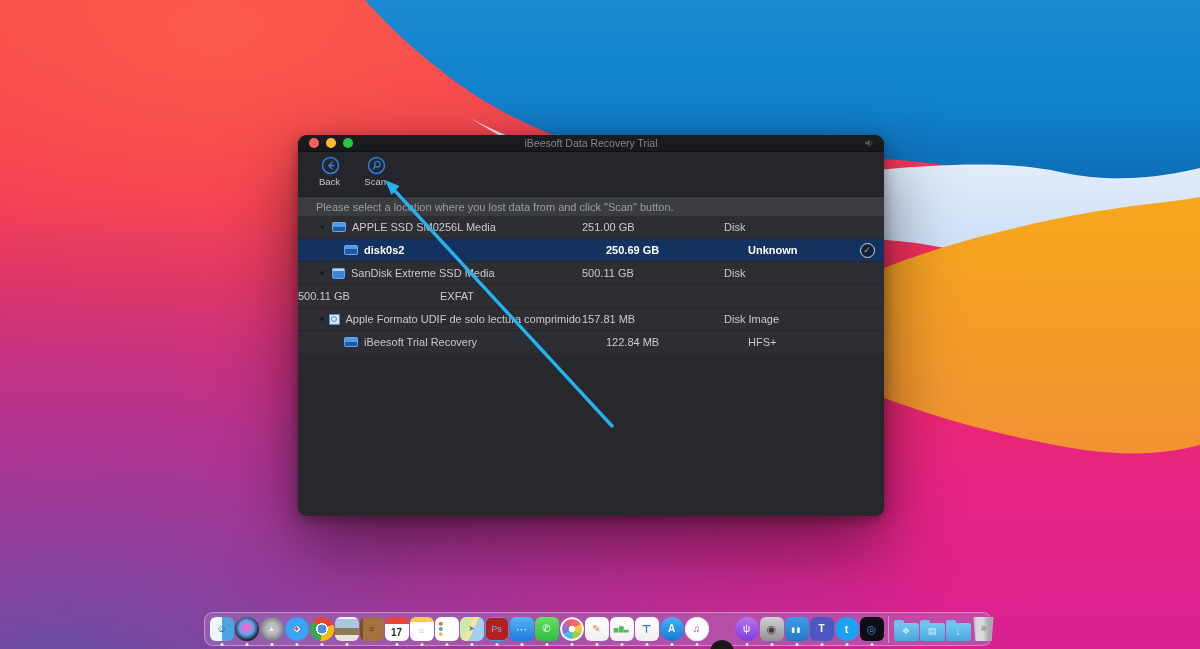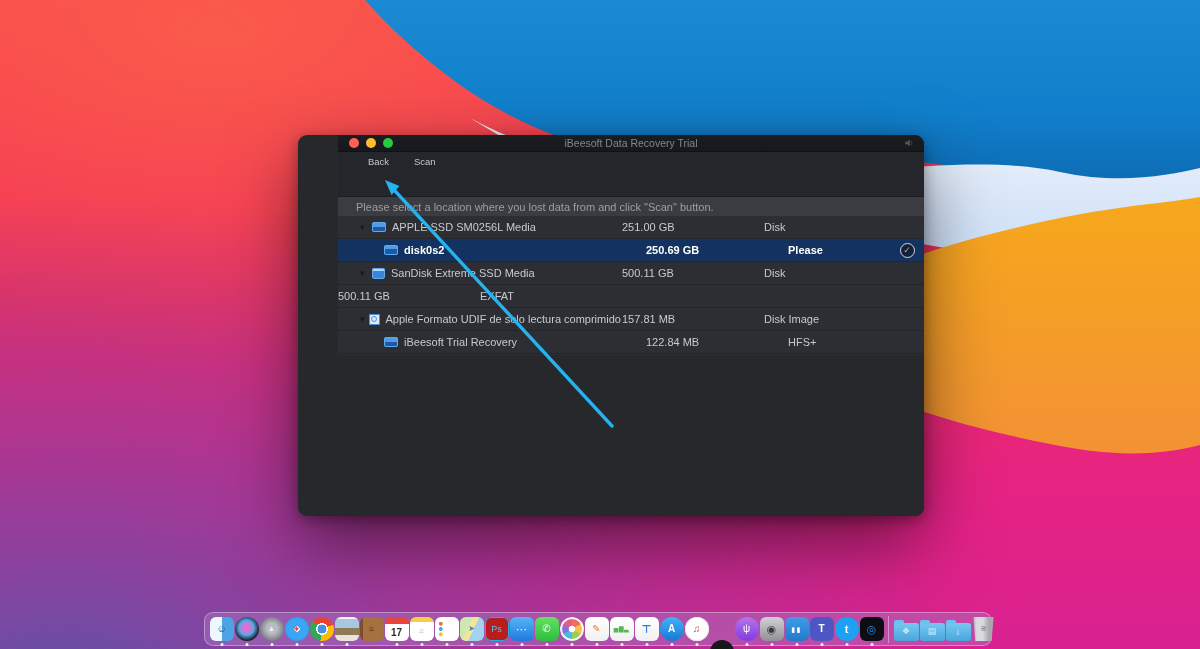"iBeesoft Data Recovery Trial" .window { padding-left: 40px -> none }
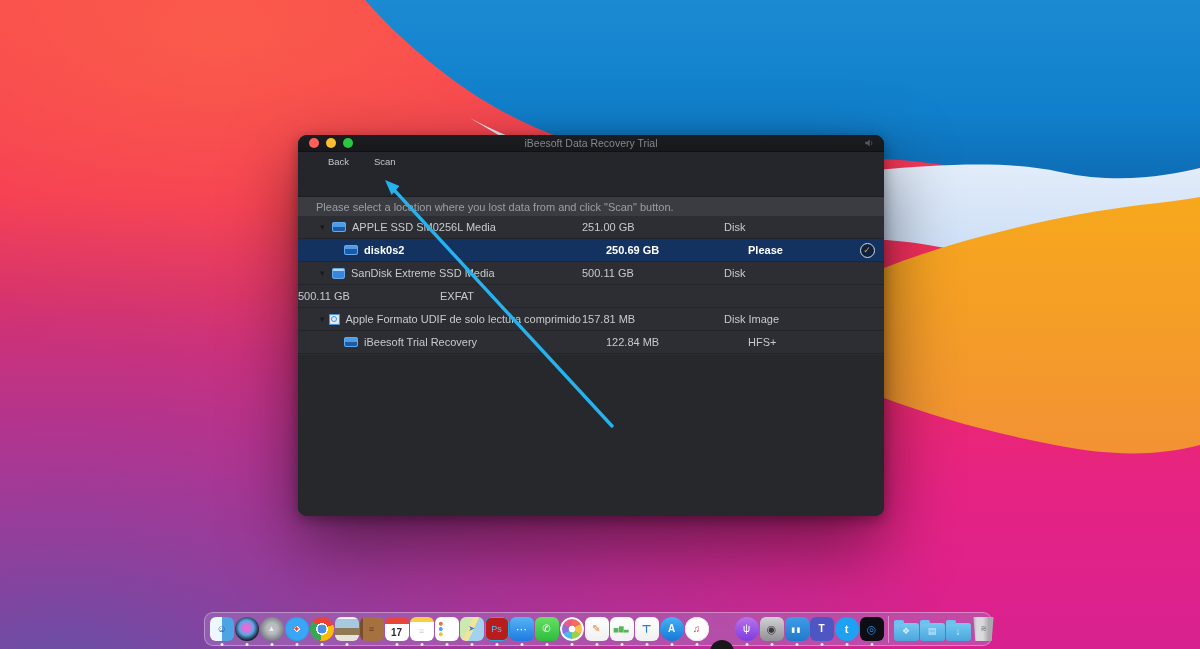"Back" .tool-btn { align-items: flex-start -> flex-end; flex-direction: row -> column; gap: 18px -> 1px }
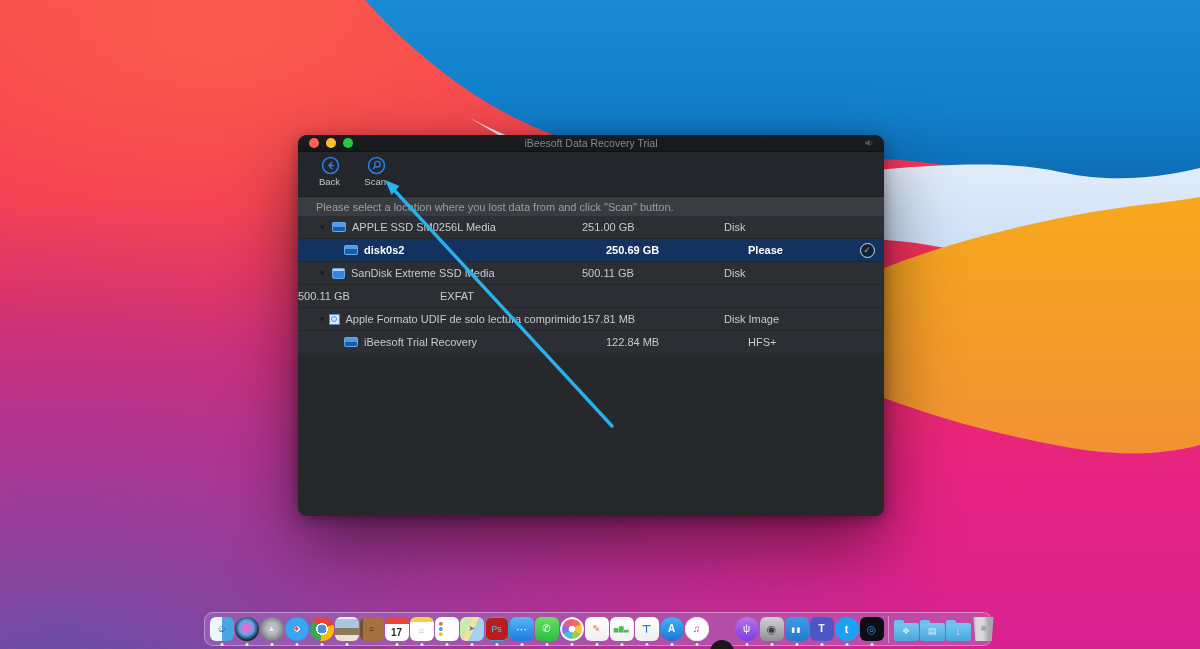"Please" div.c-type { text: Please -> Unknown }
